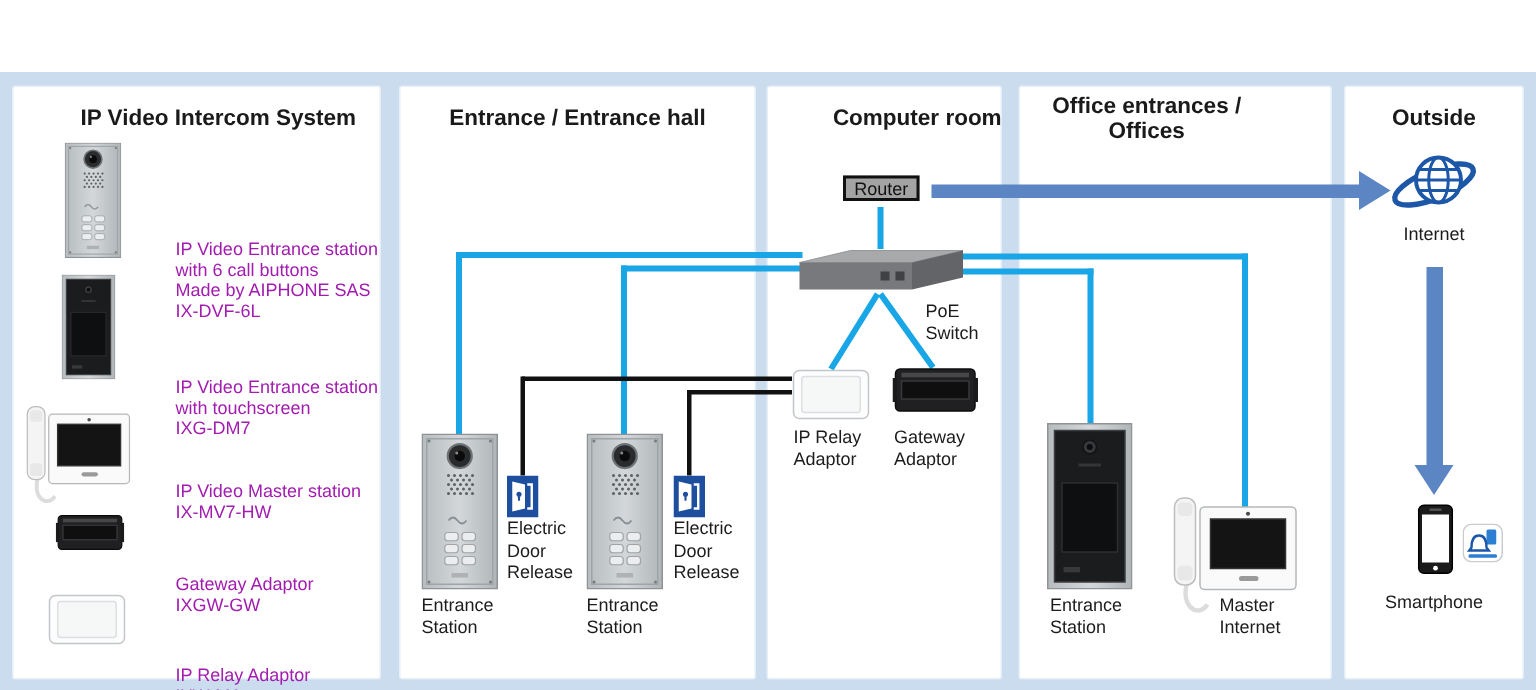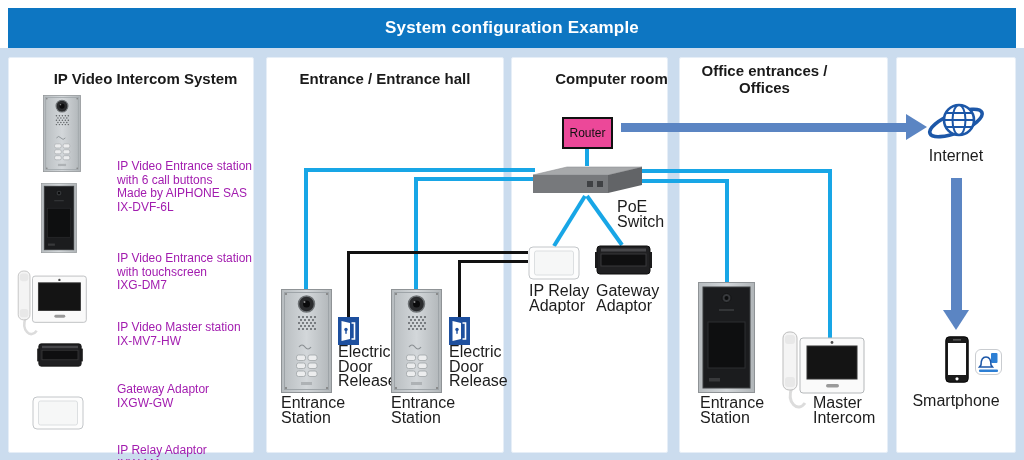"System configuration Example" div.banner { html: <div> <span>System configuration Example</span> </div> -> none }
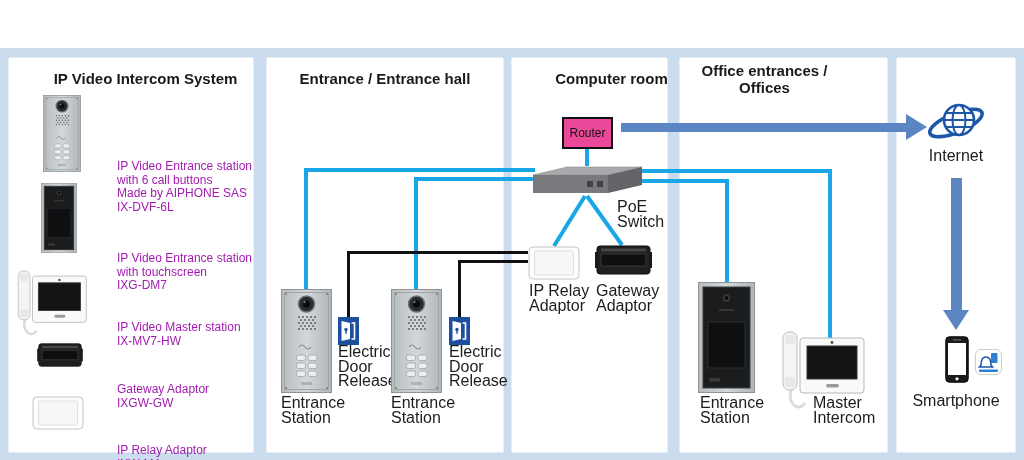"Outside" div.hdr { html: none -> <div>Outside</div> }
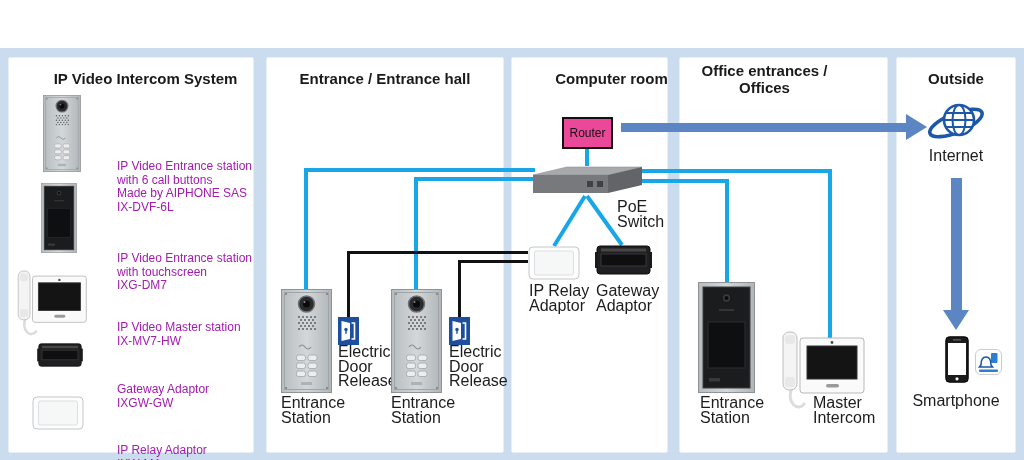"Router" .router { background: #ec4899 -> #a3a3a3; height: 32px -> 17px }
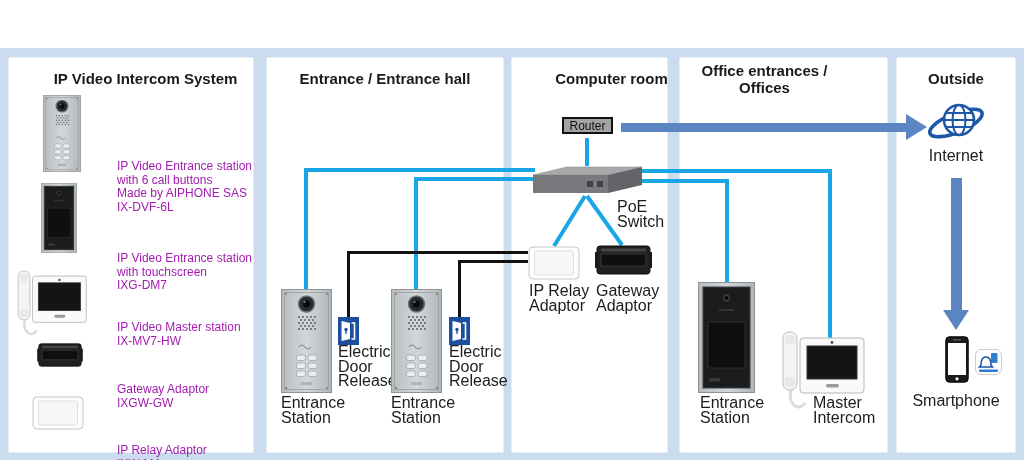"Internet" .lbl { font-size: 16px -> 12px }
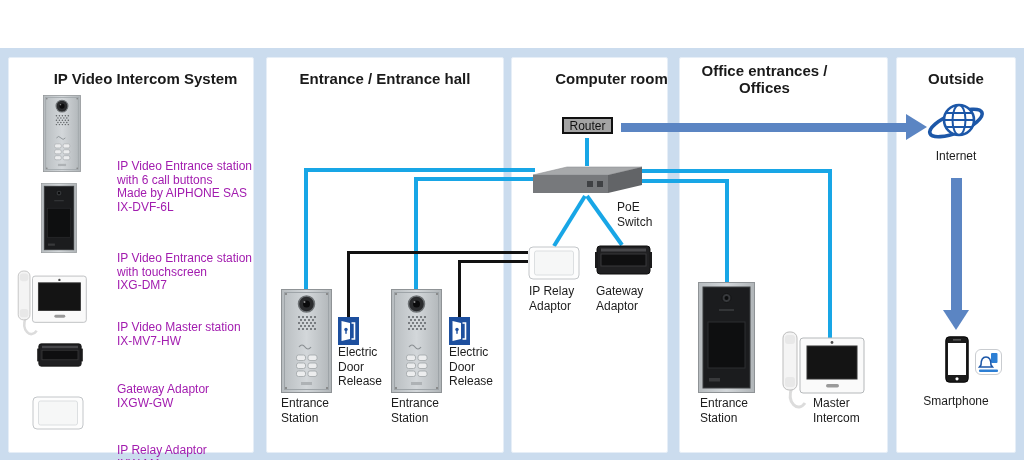"Master" div.lbl { text: Intercom -> Internet }
